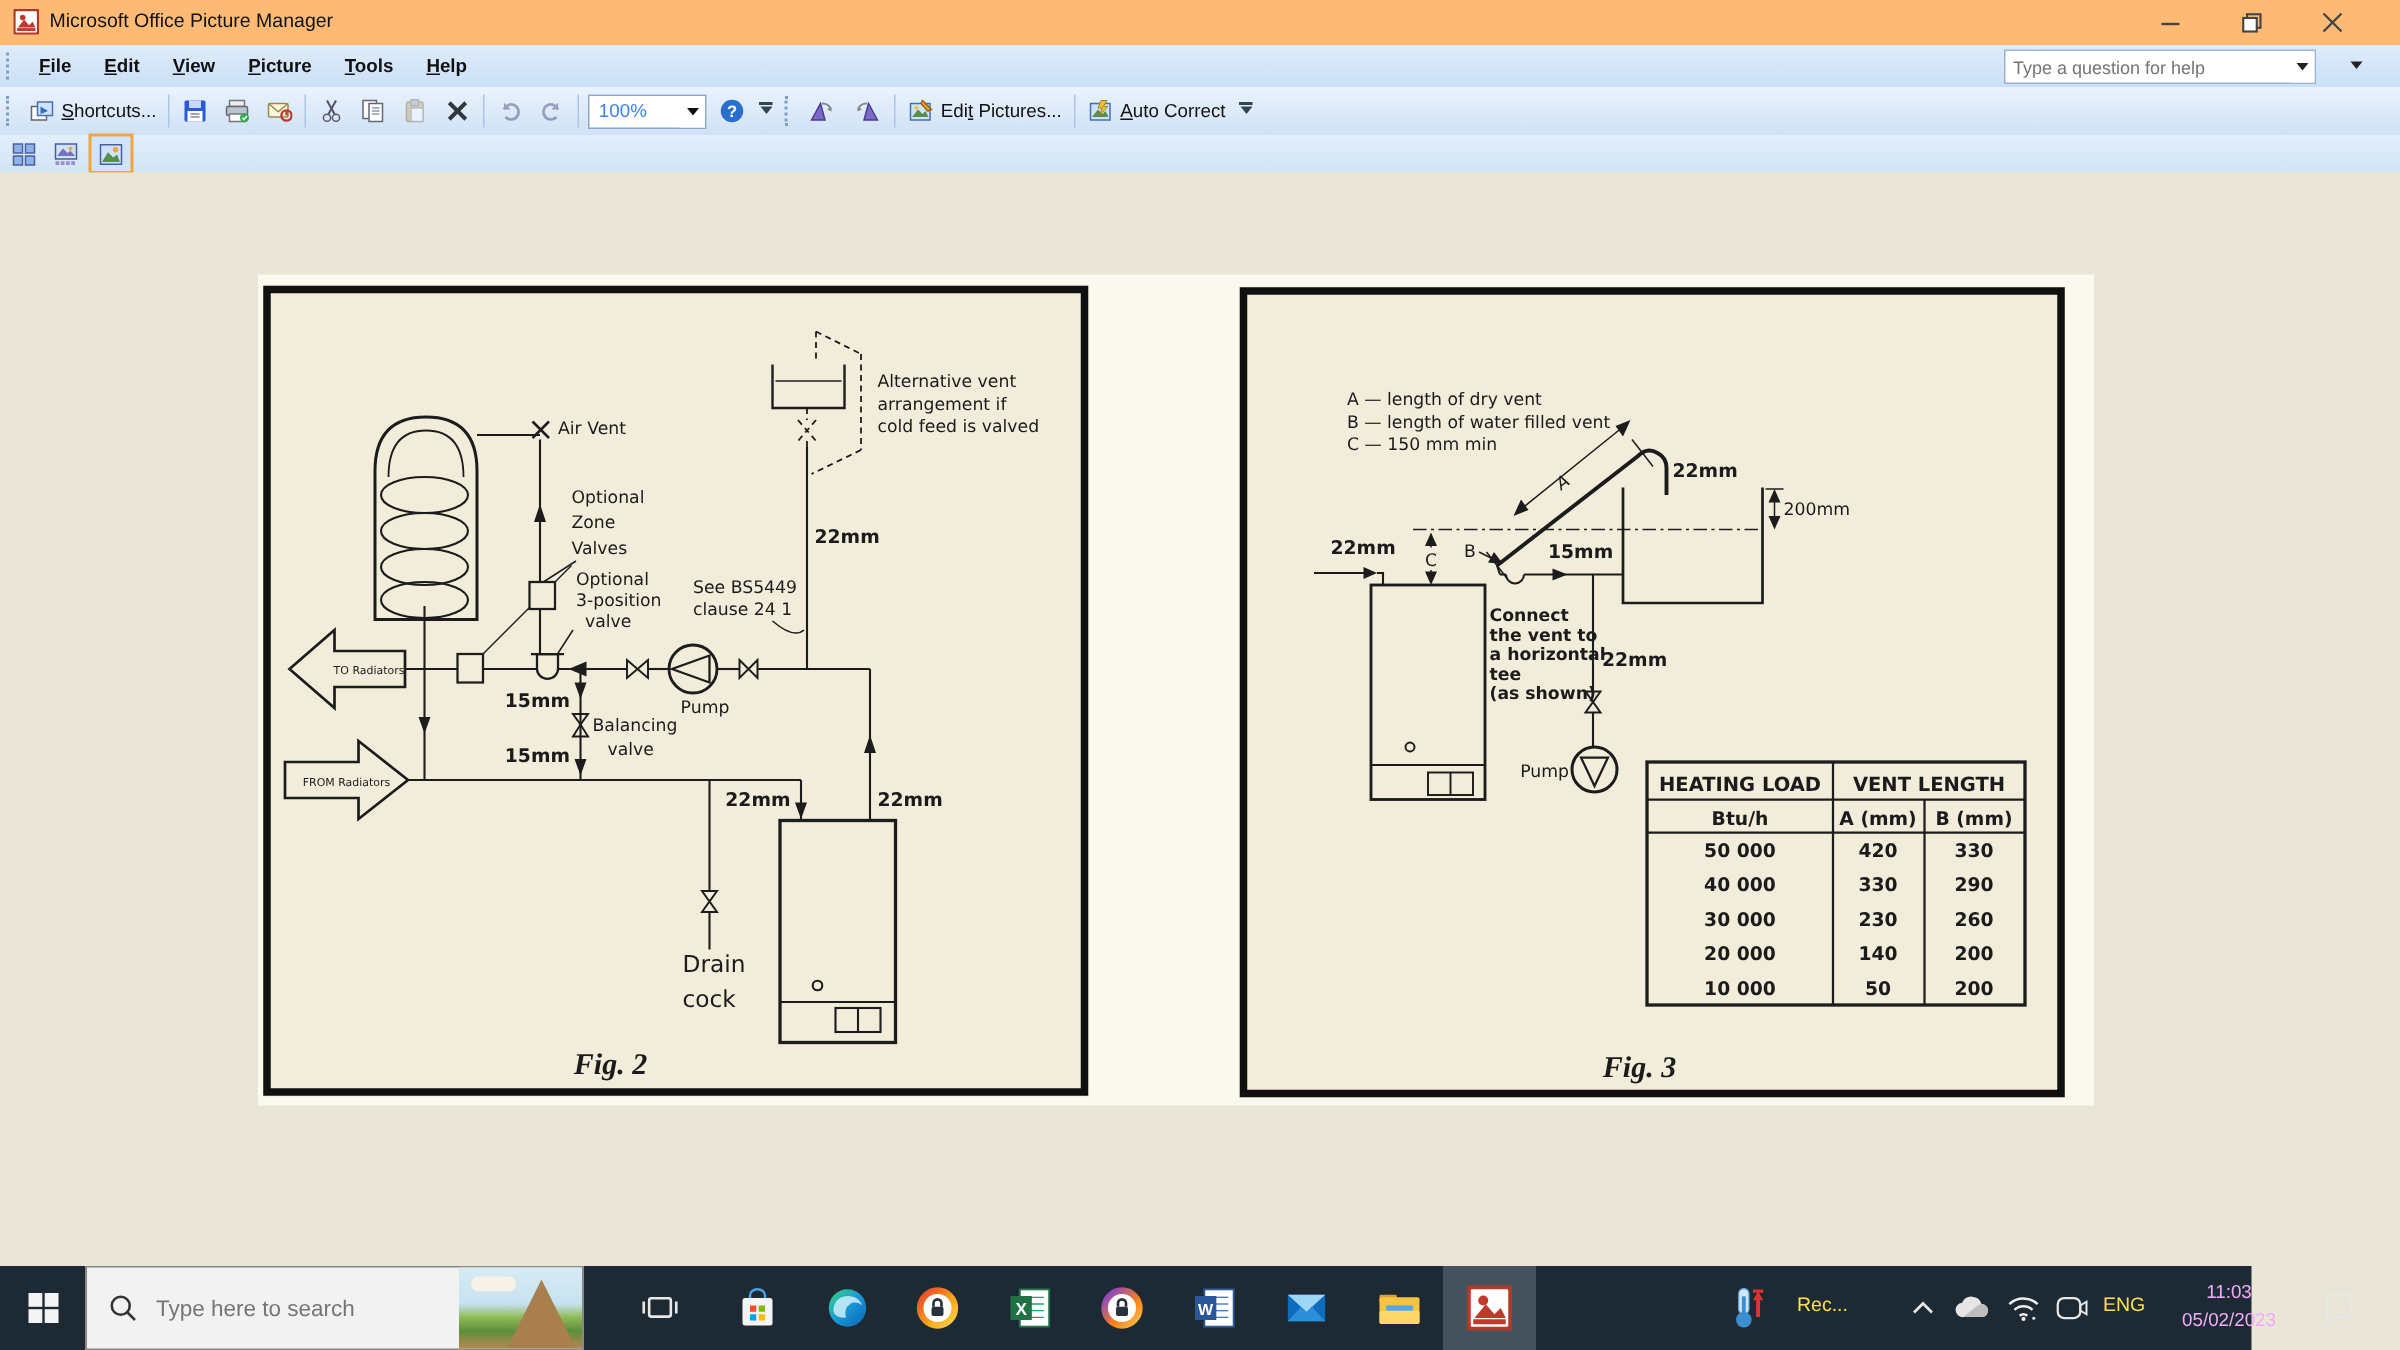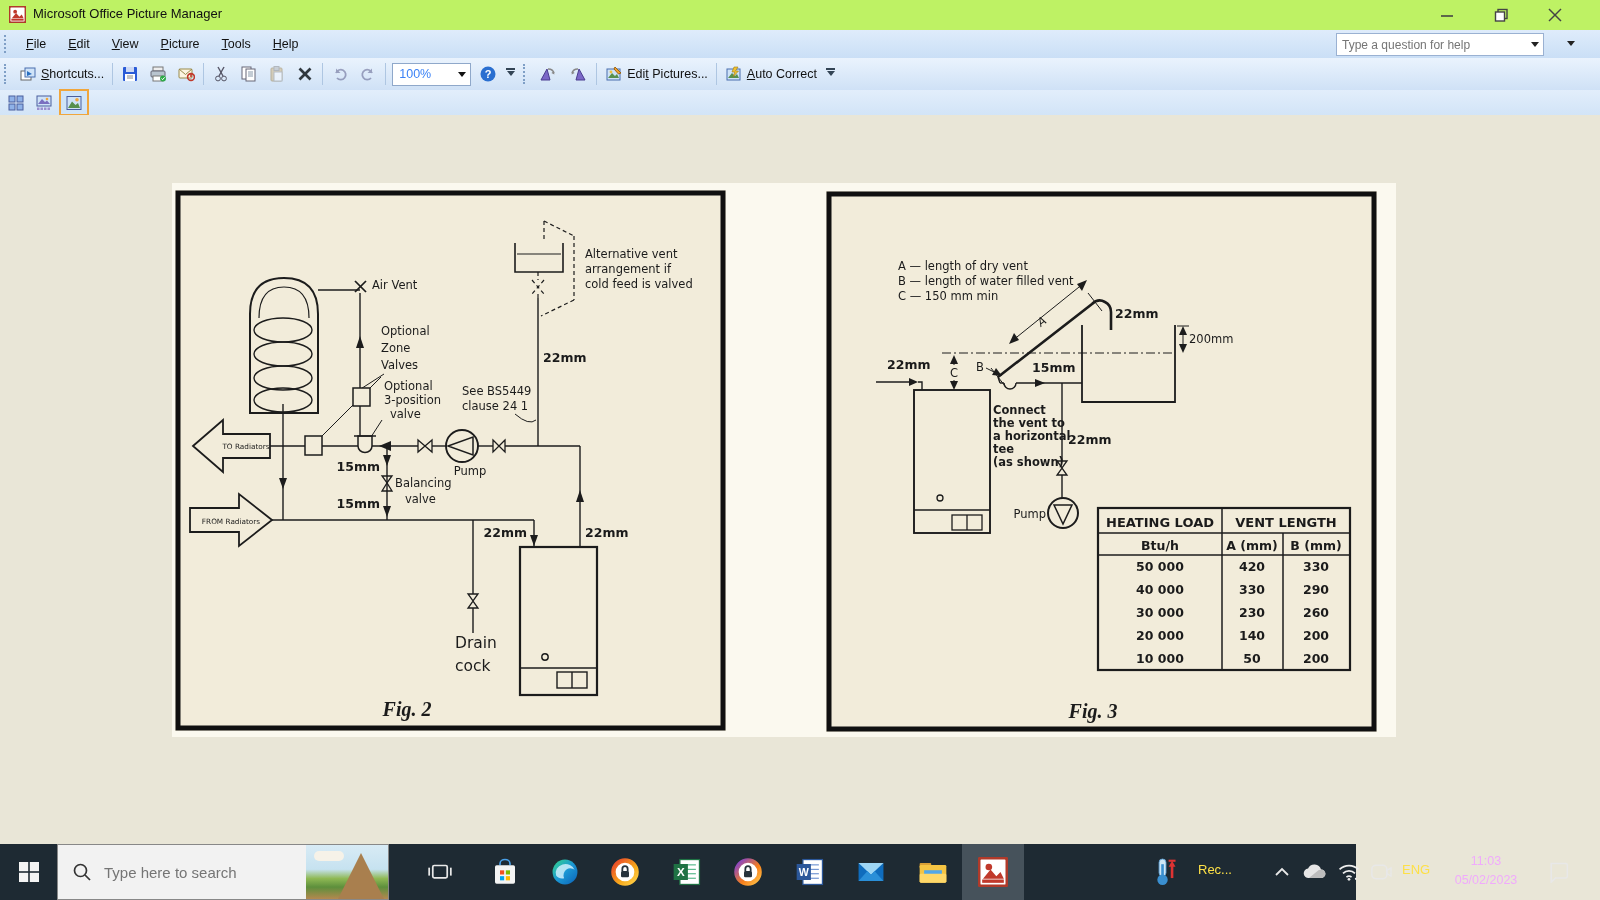"Microsoft Office Picture Manager" .titlebar { background: #bef264 -> #fdba74 }
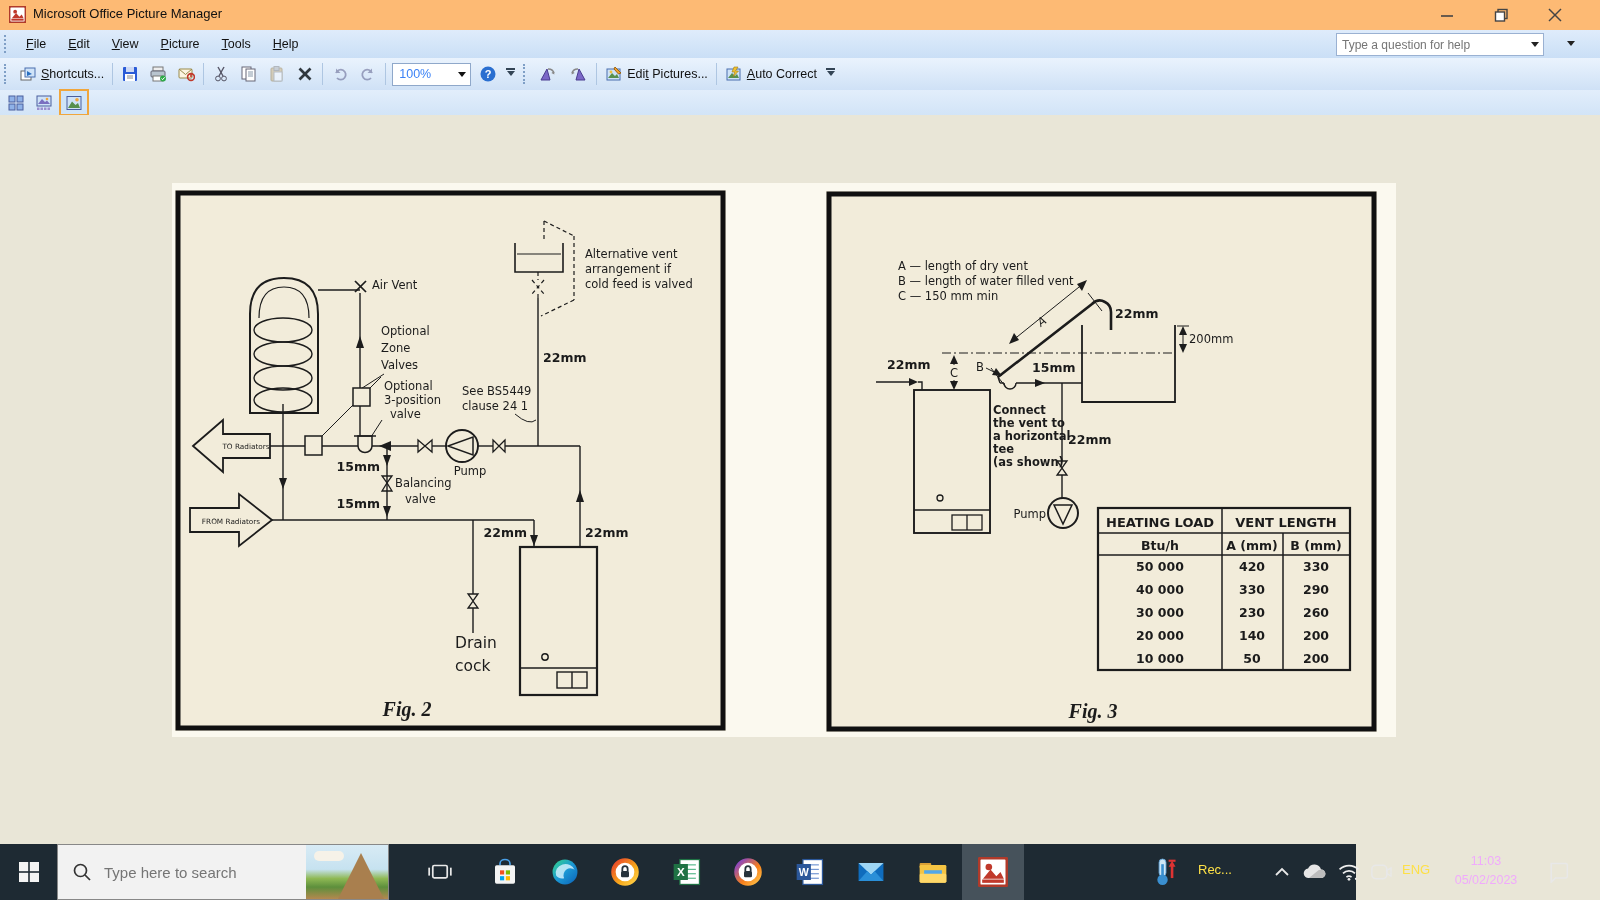"File" .menu-item { font-weight: none -> bold }
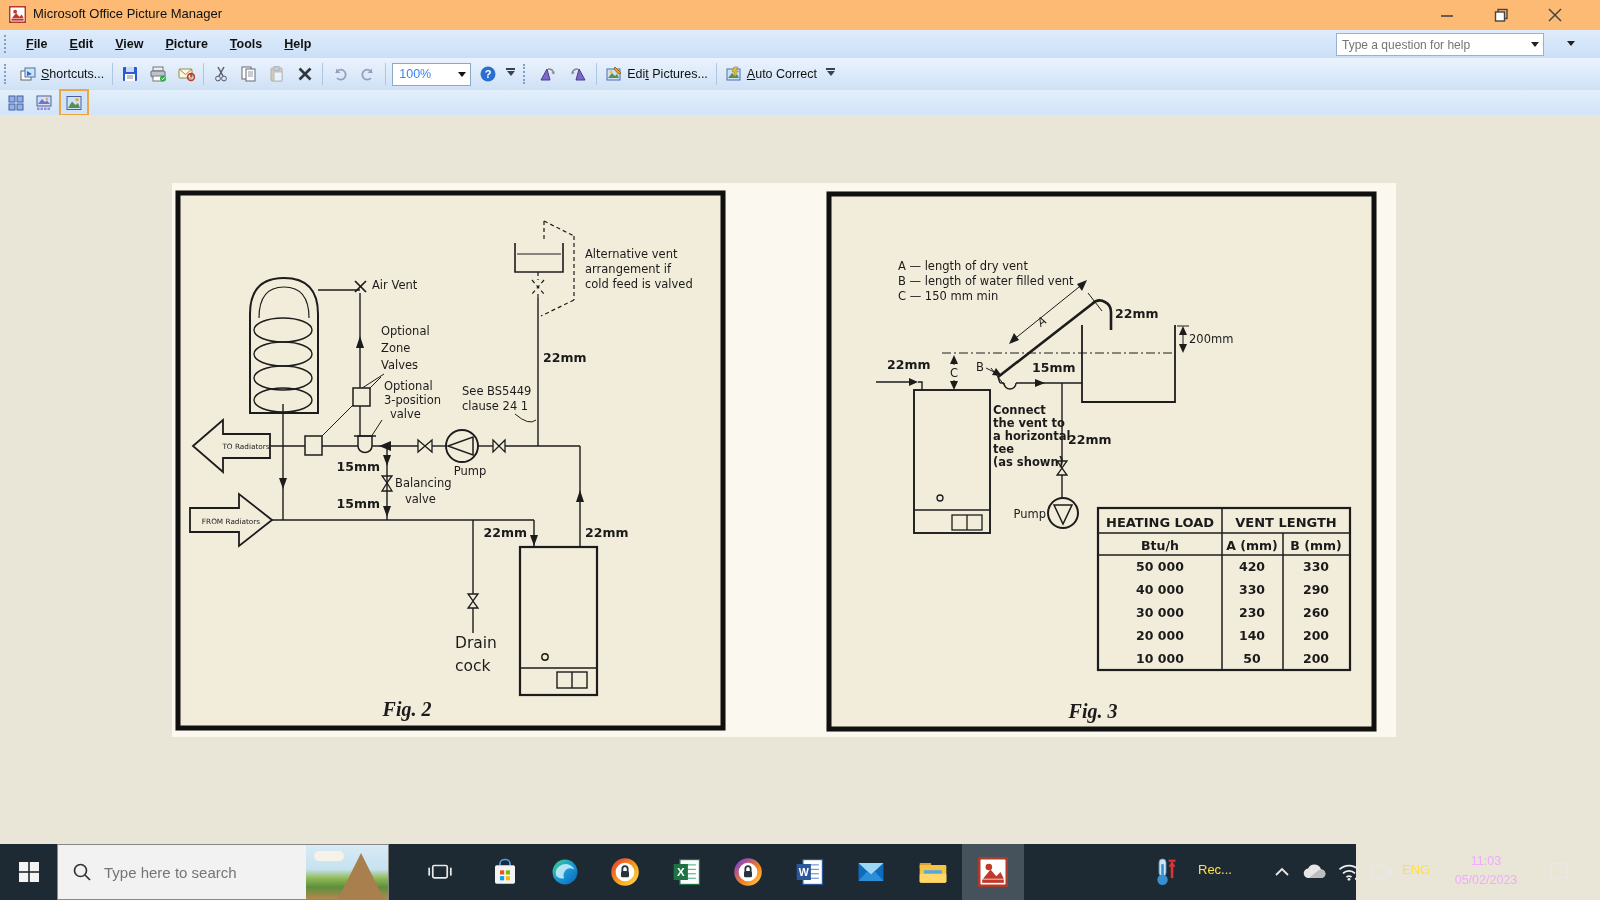"Type here to search" .taskbar { width: 1356px -> 1501px }
